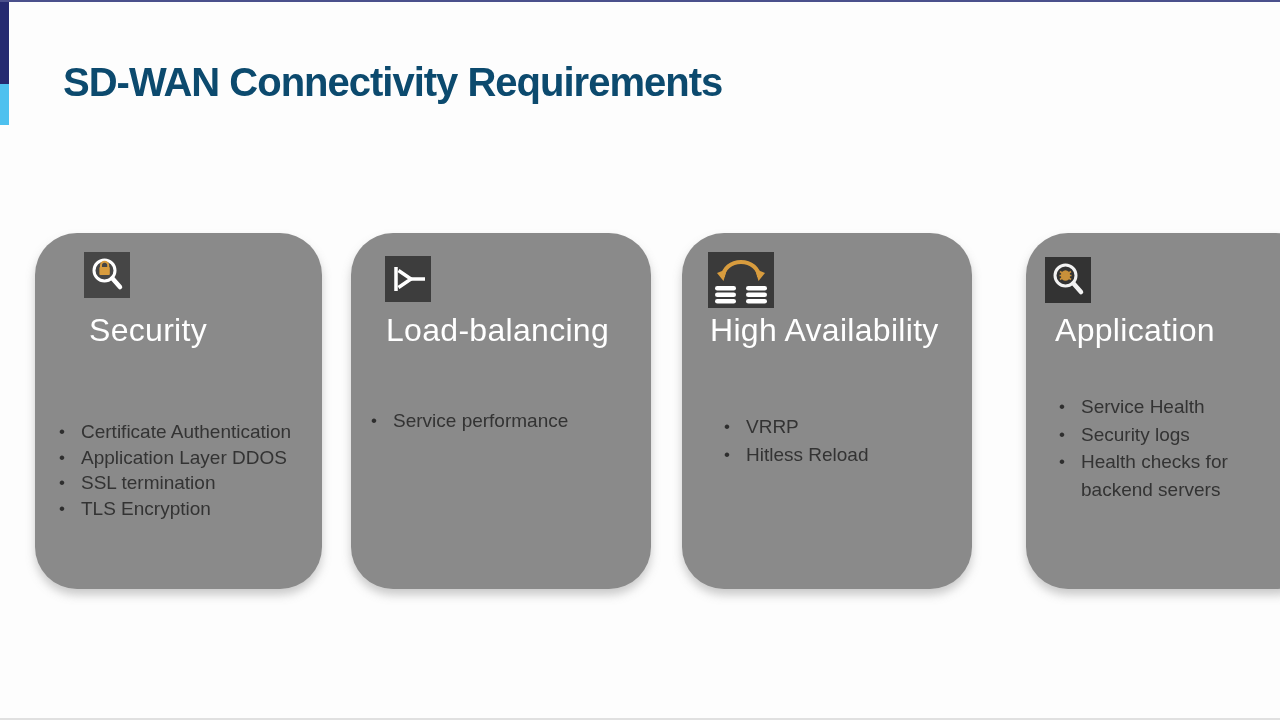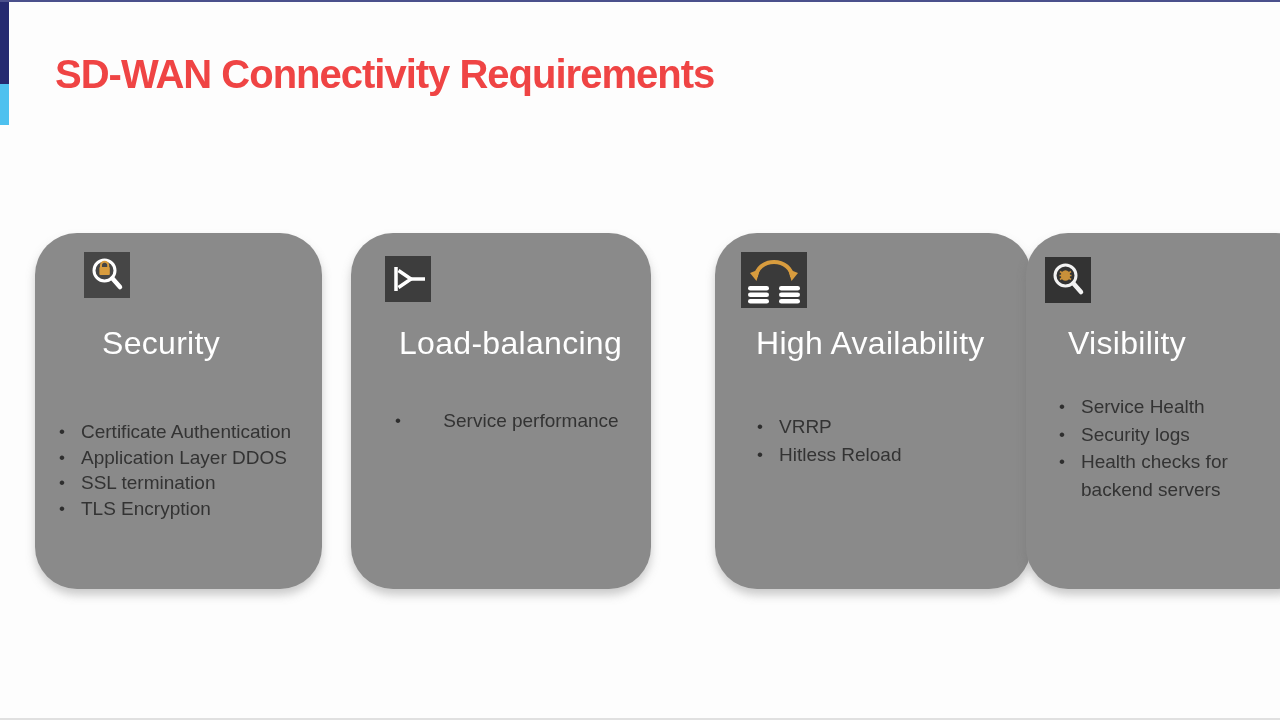"SD-WAN Connectivity Requirements" .slide-title { color: #ef4444 -> #0c4a6e; margin: 8px -> 16px }
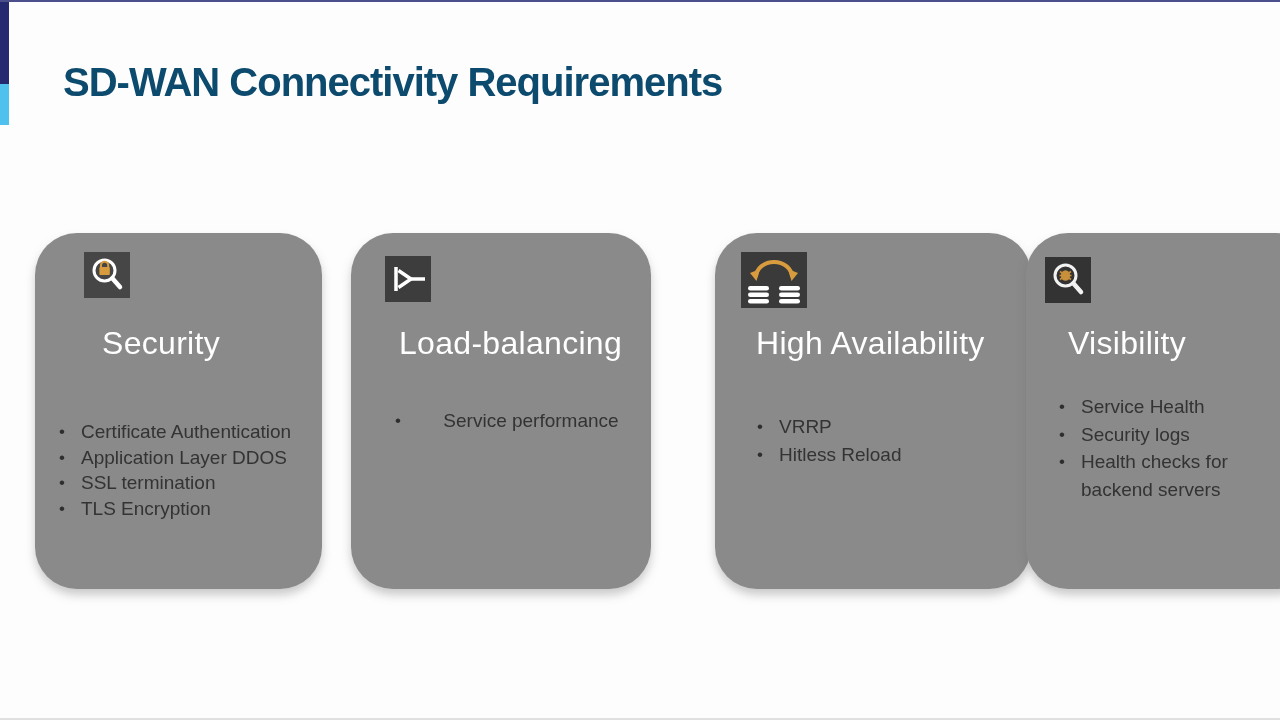"Security" .card h2 { margin: 17px -> 4px }
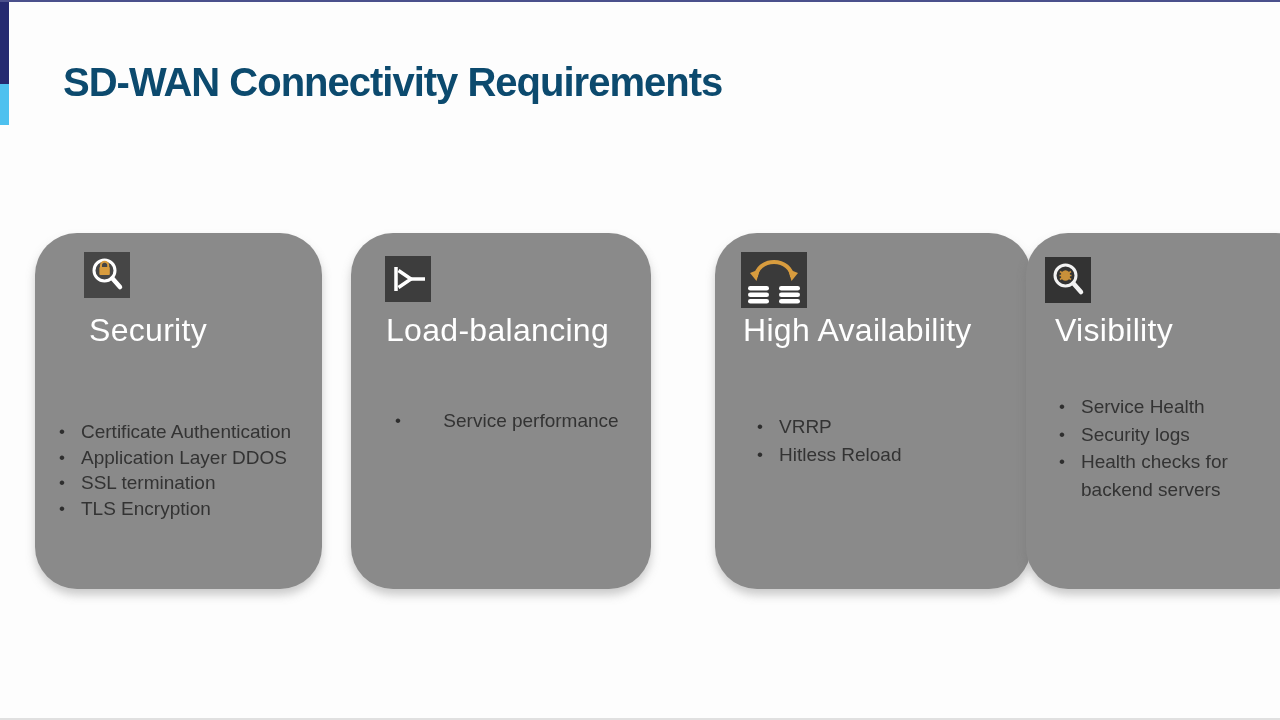"High Availability" .card.c3 { left: 715px -> 682px; width: 316px -> 290px }
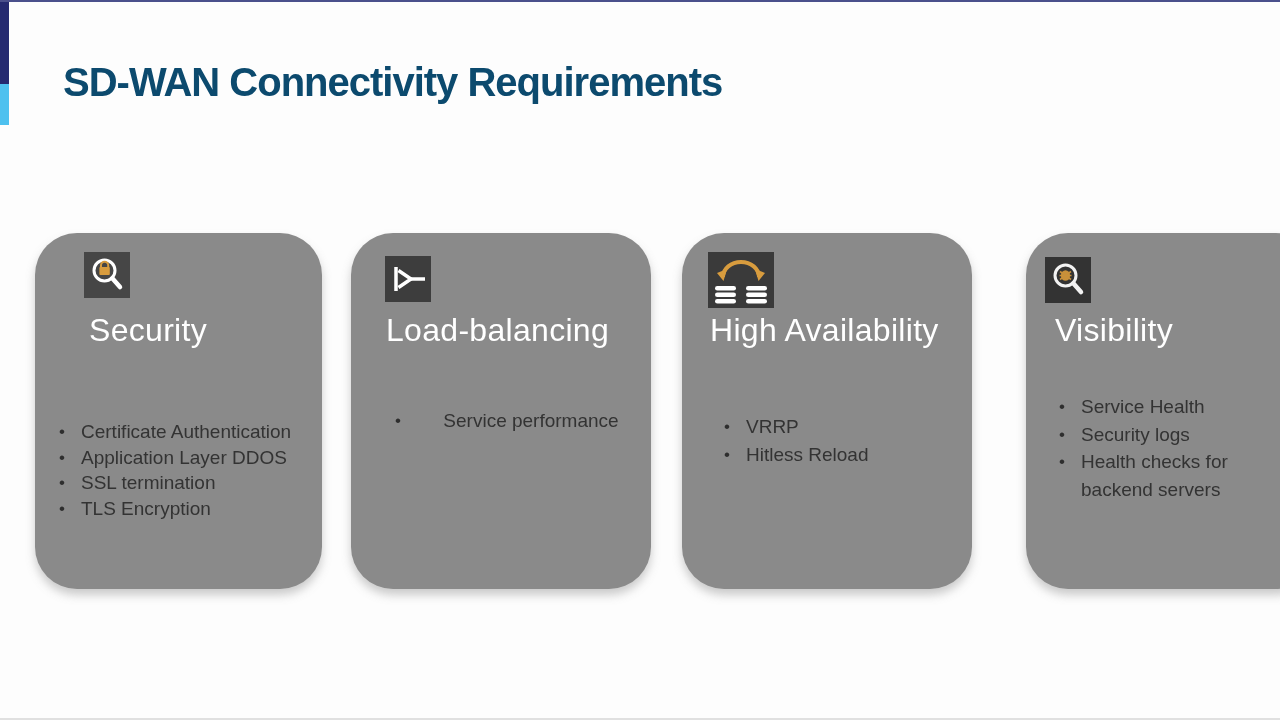"Visibility" h2 { text: Visibility -> Application }
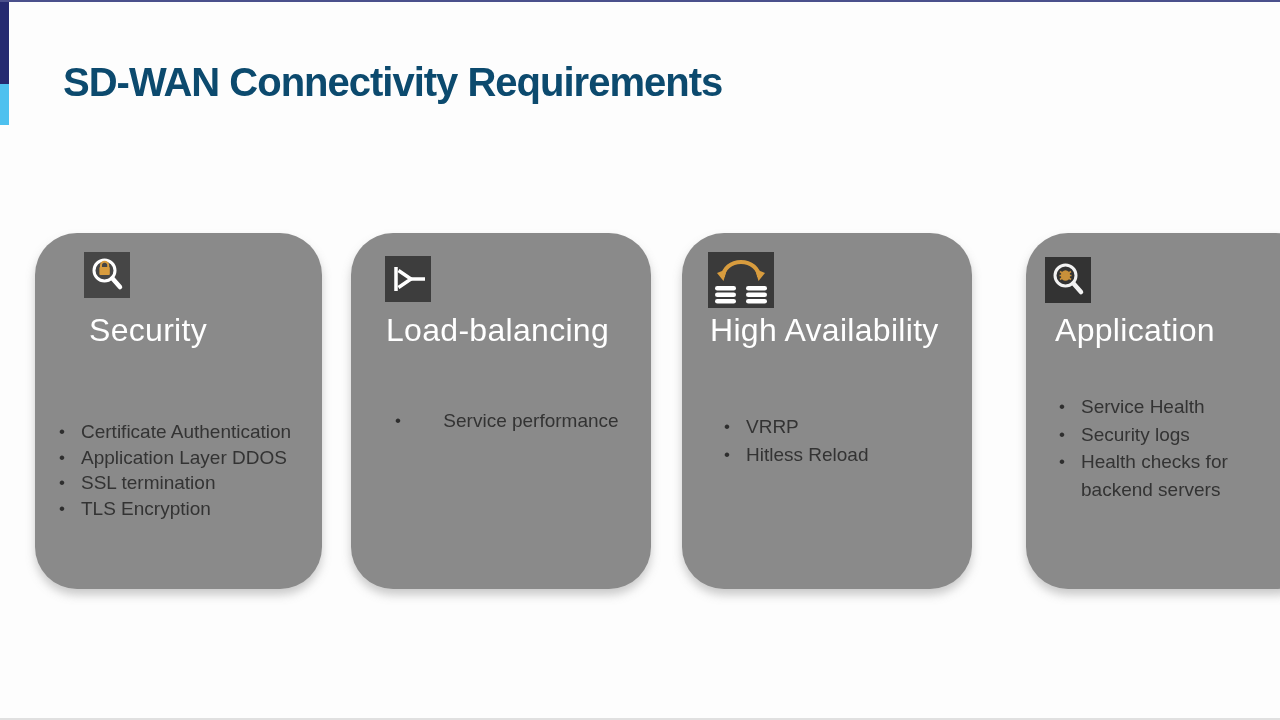"Service performance" .c2 ul { left: 42px -> 18px; text-align: center -> none }
